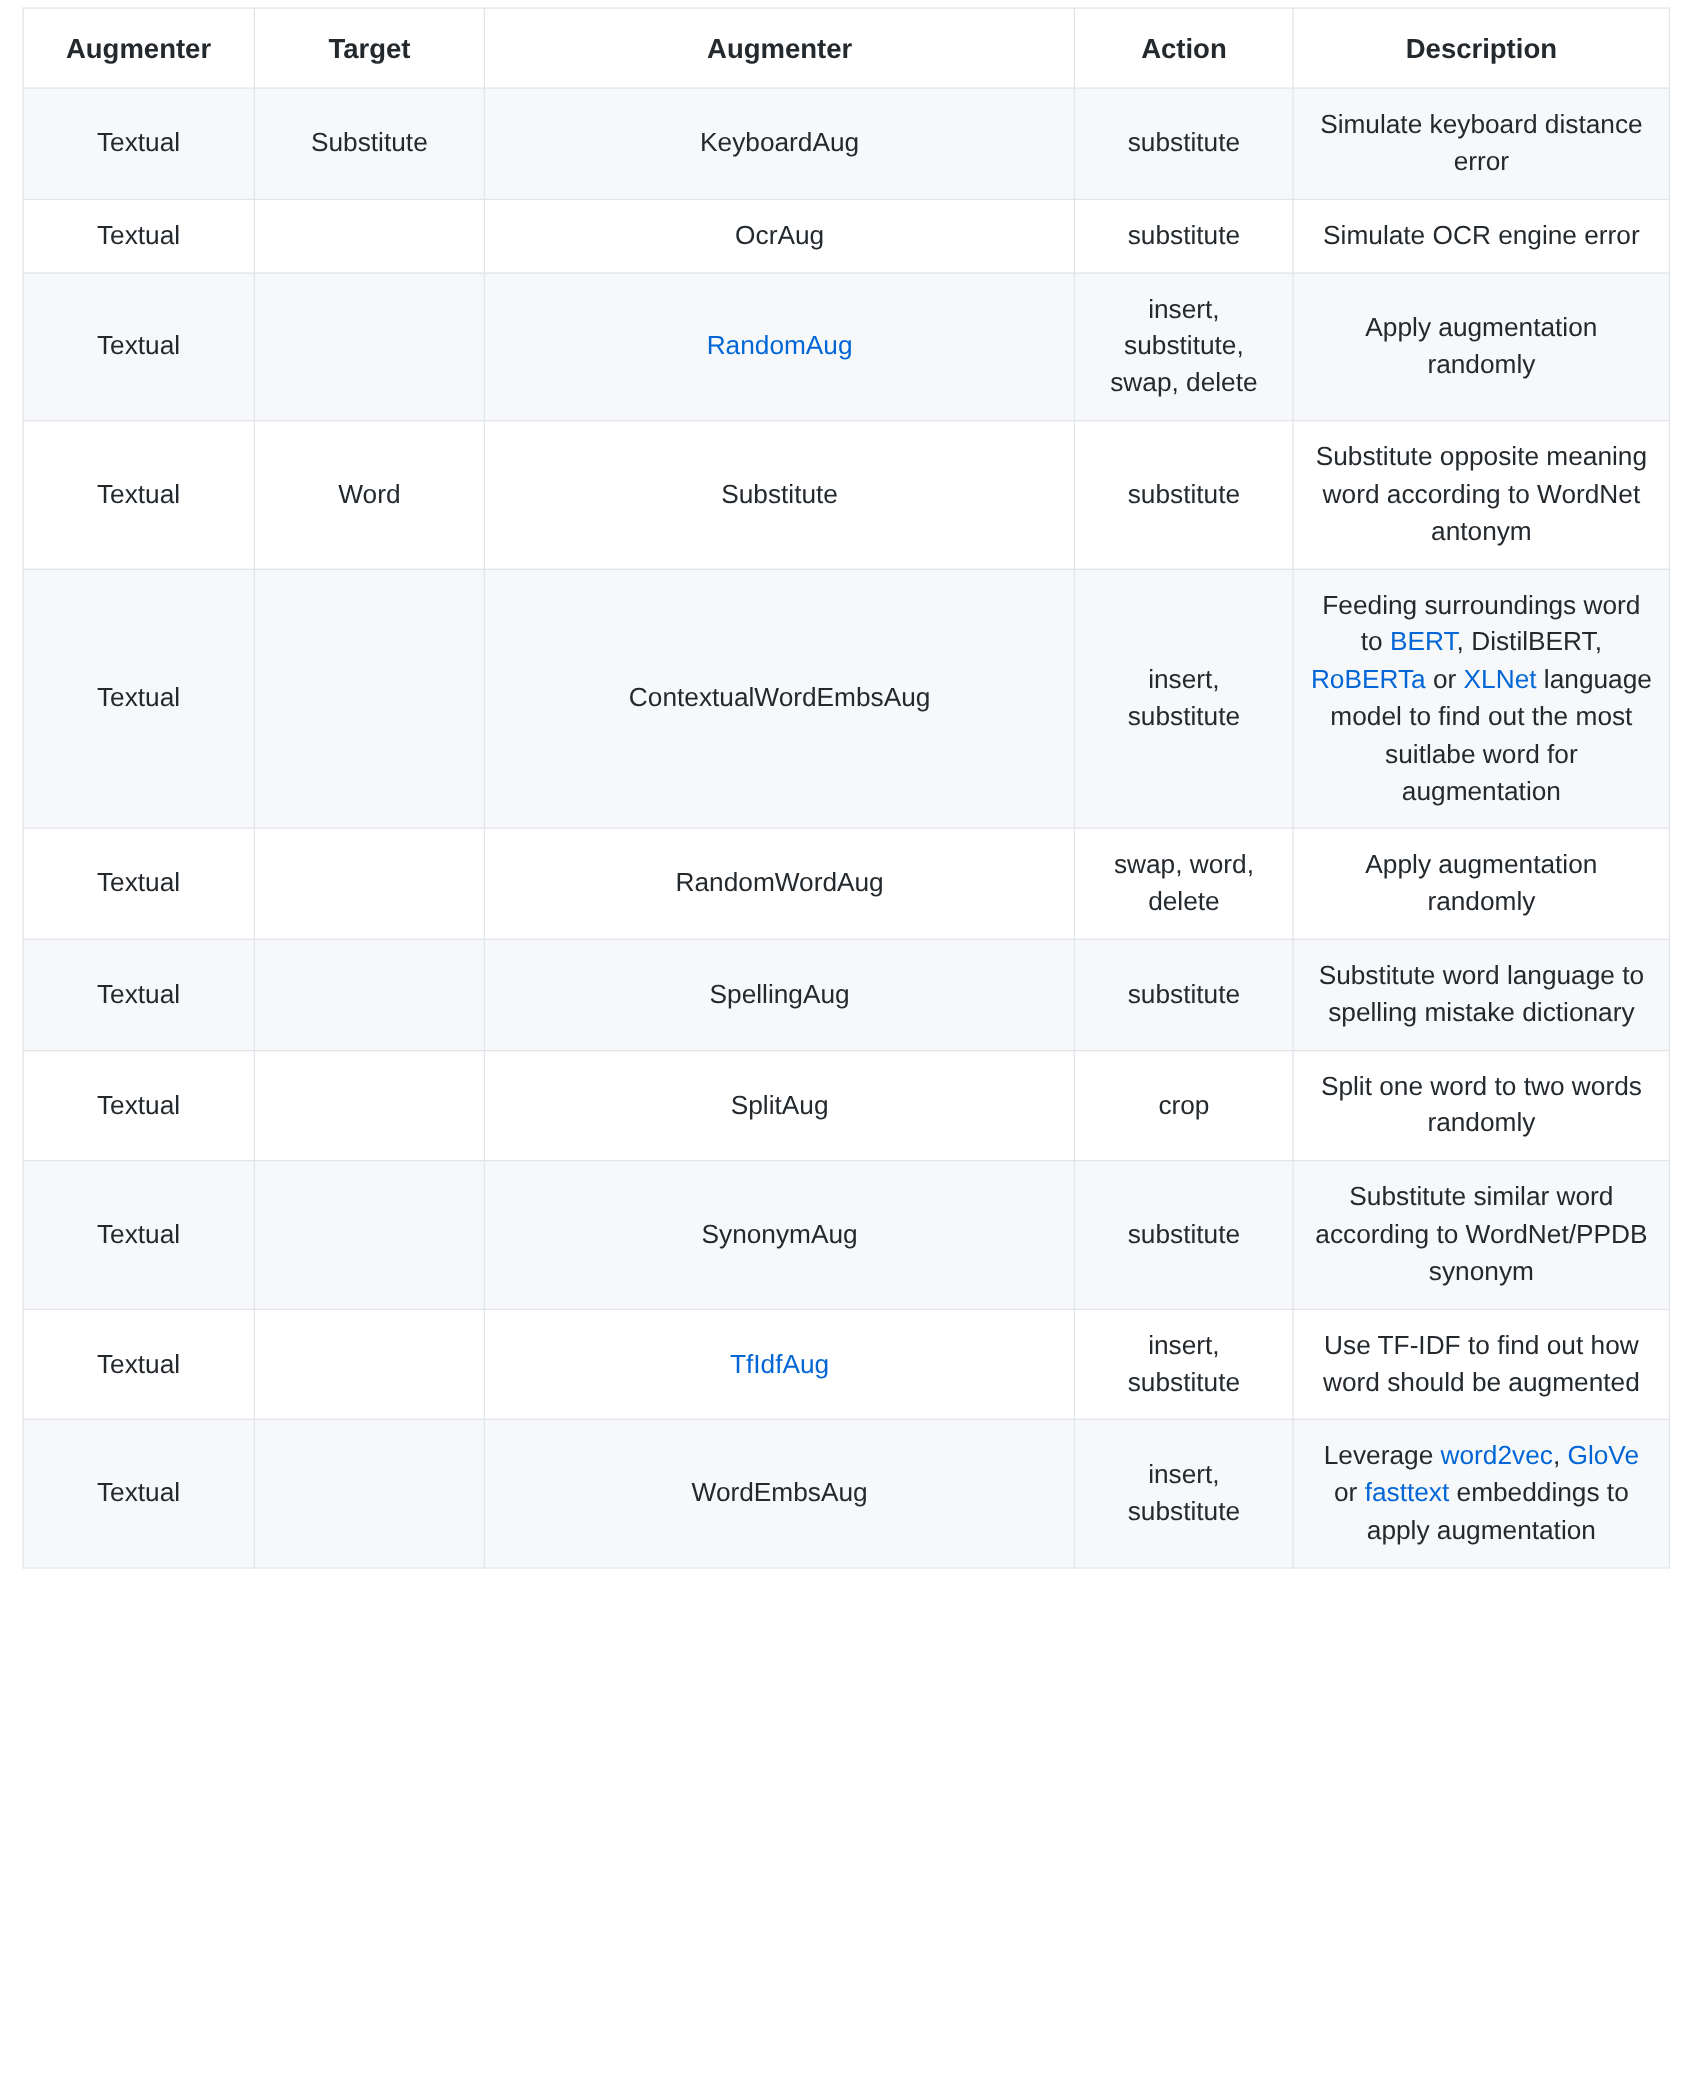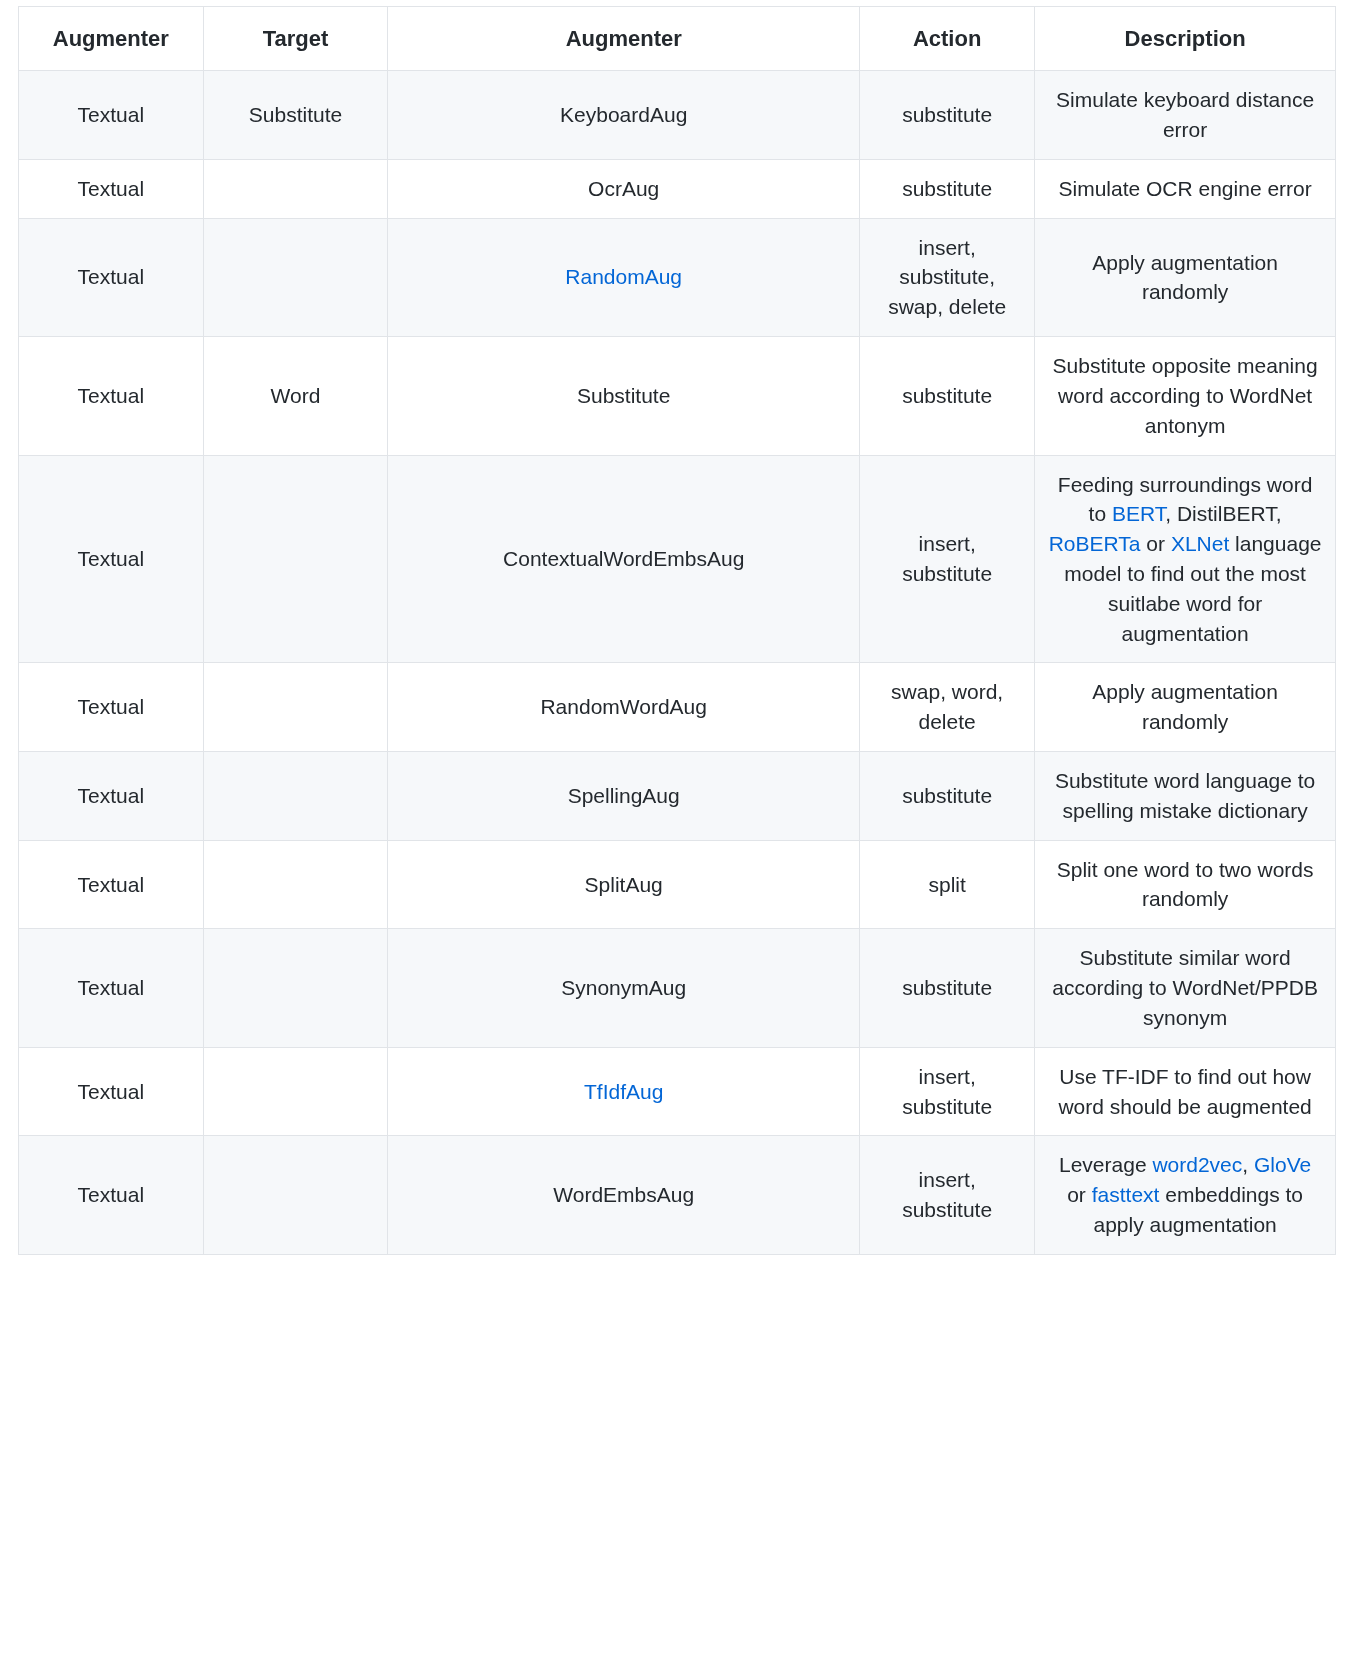"split" td { text: split -> crop }
